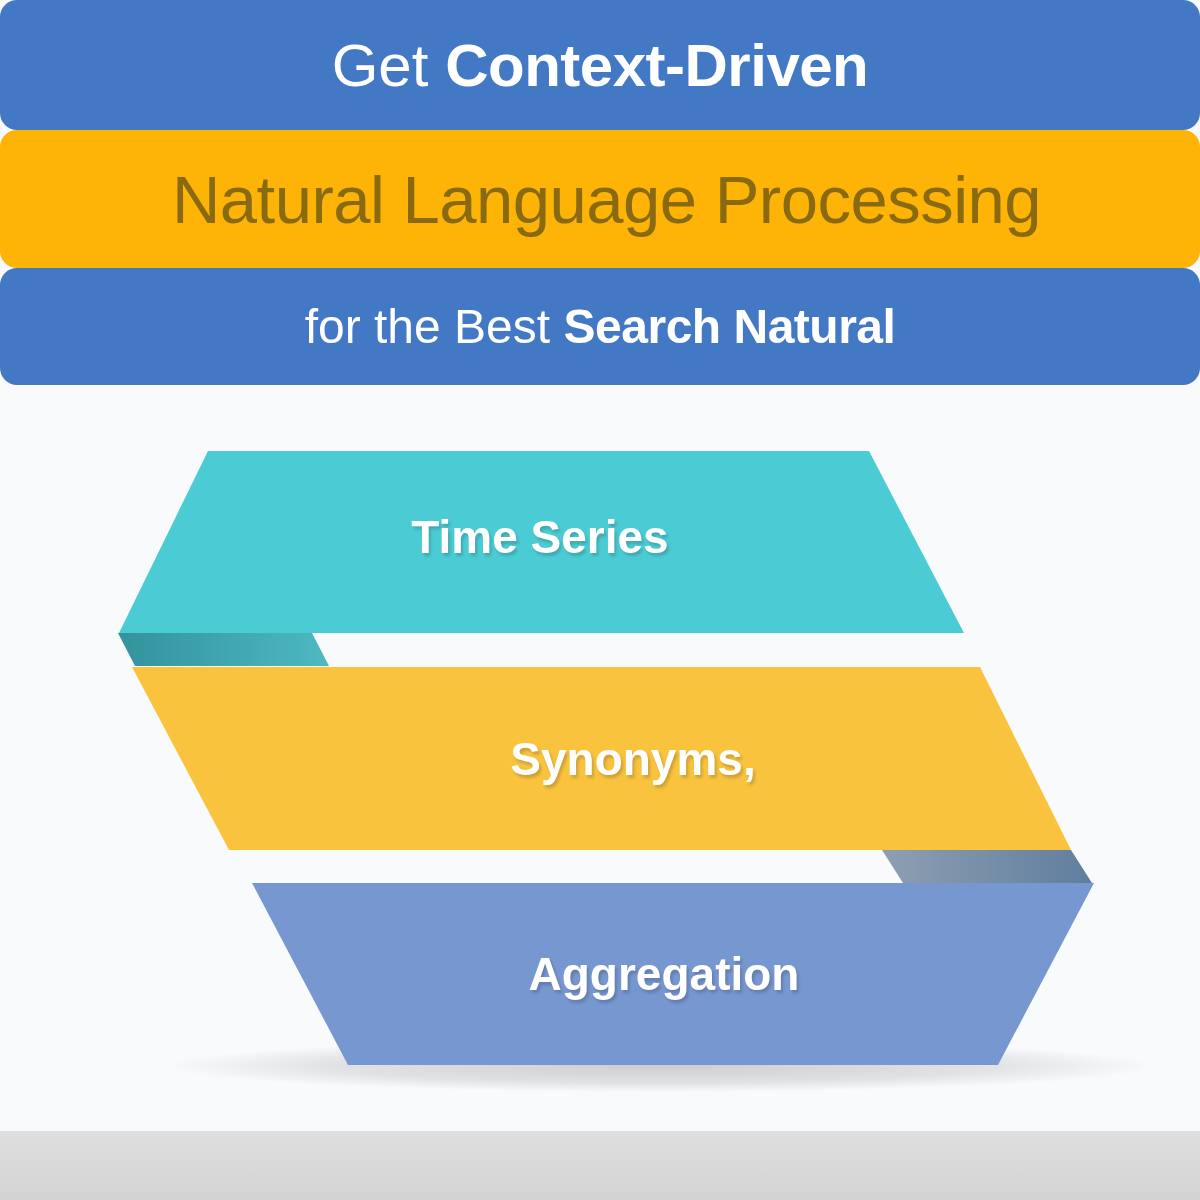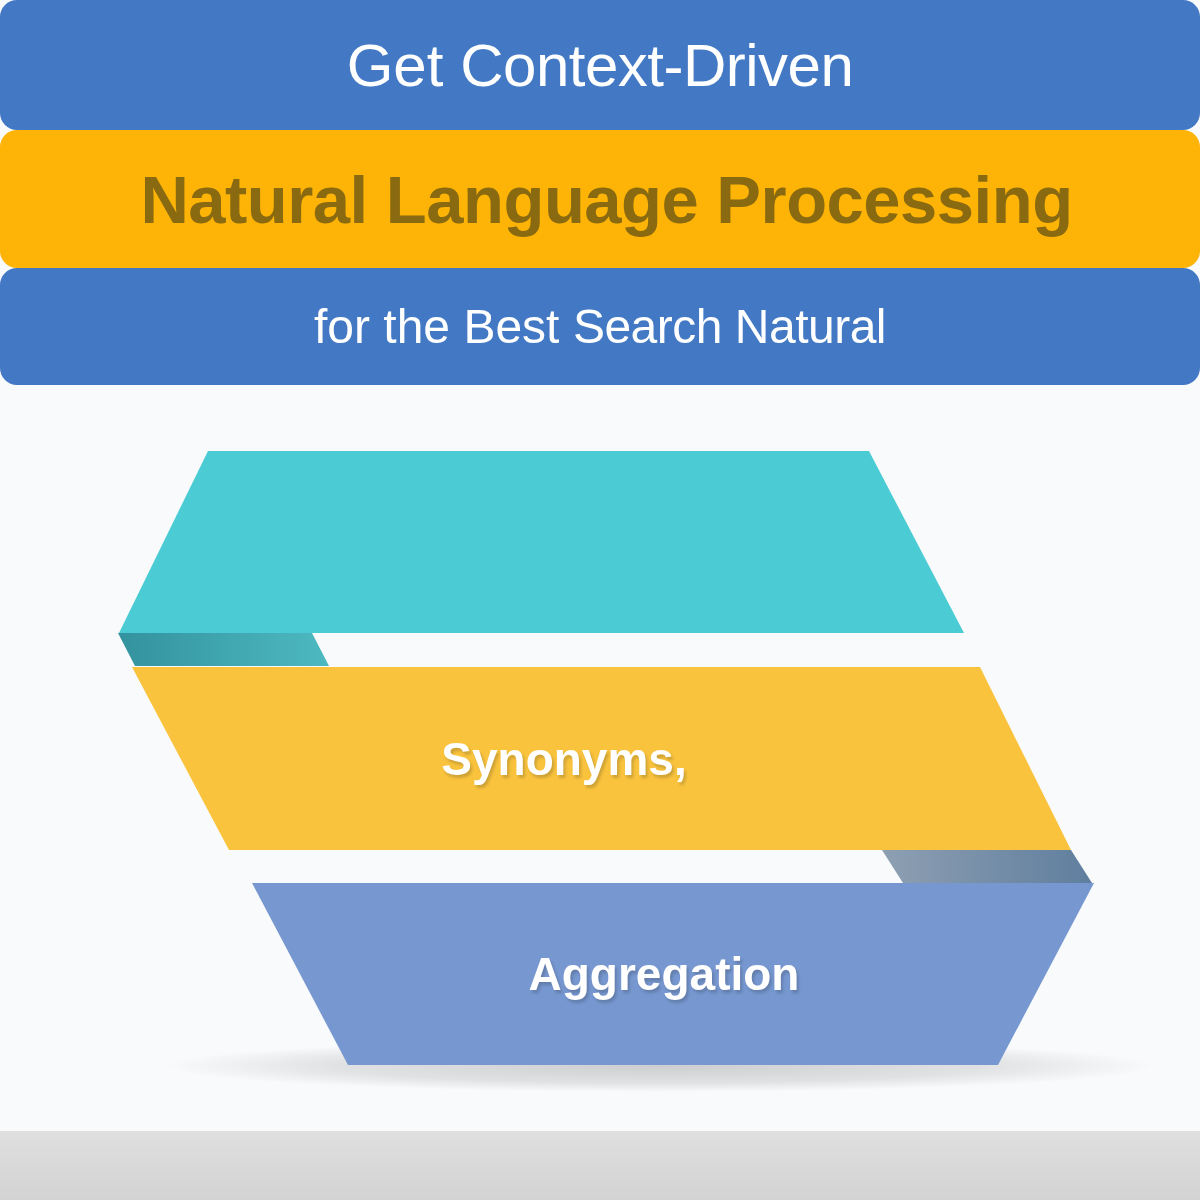"Context-Driven" .wt-bold { font-weight: 400 -> 700 }
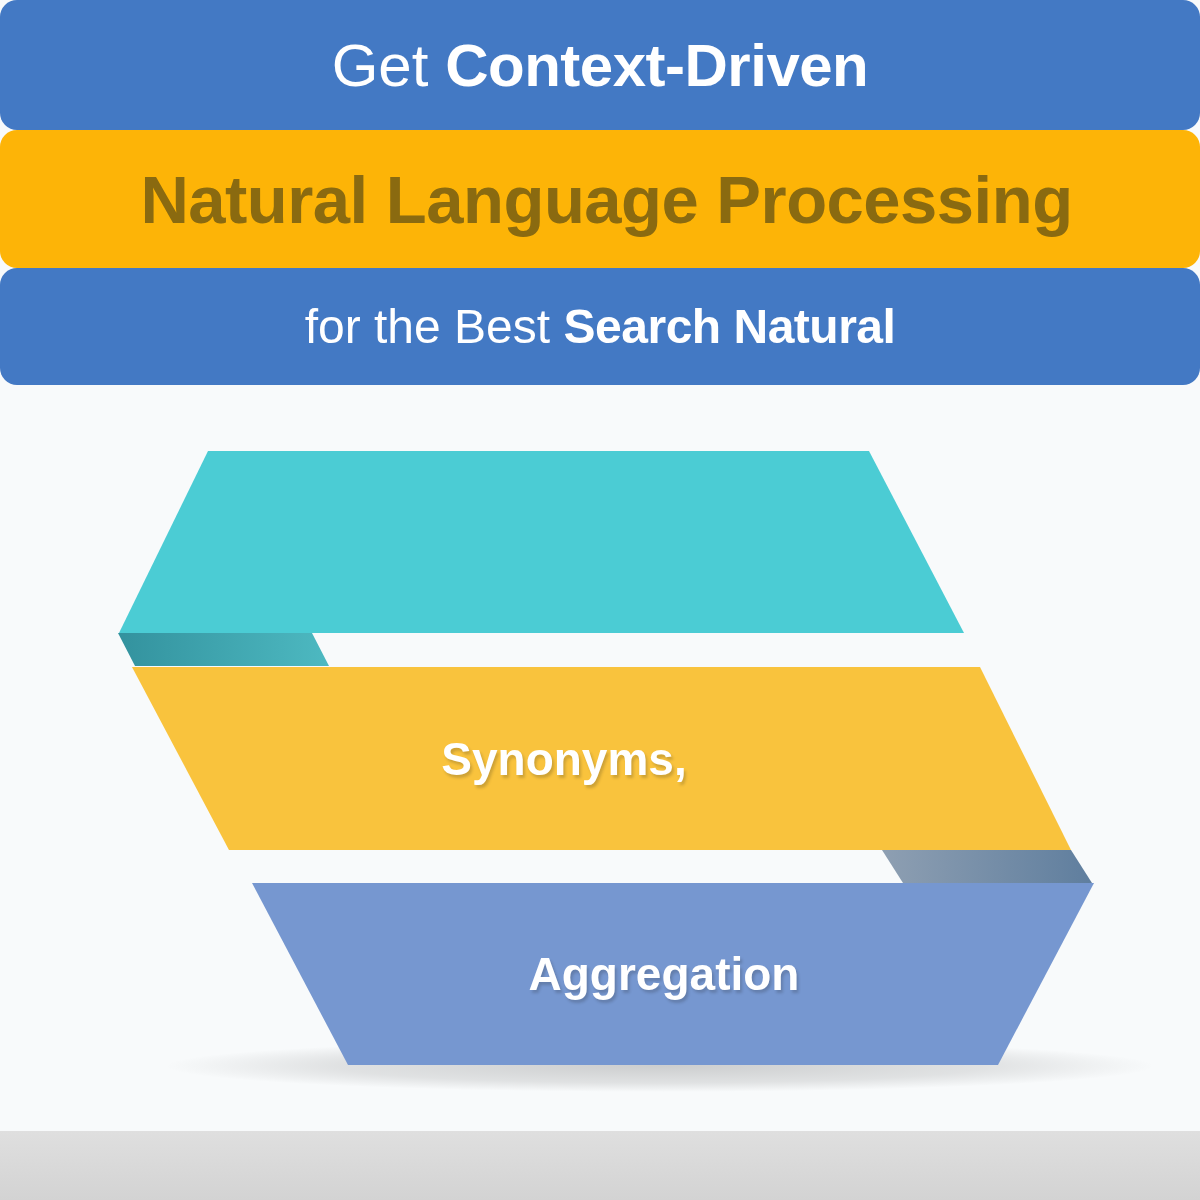"Natural Language Processing" .hband-yellow { font-weight: 700 -> 400 }
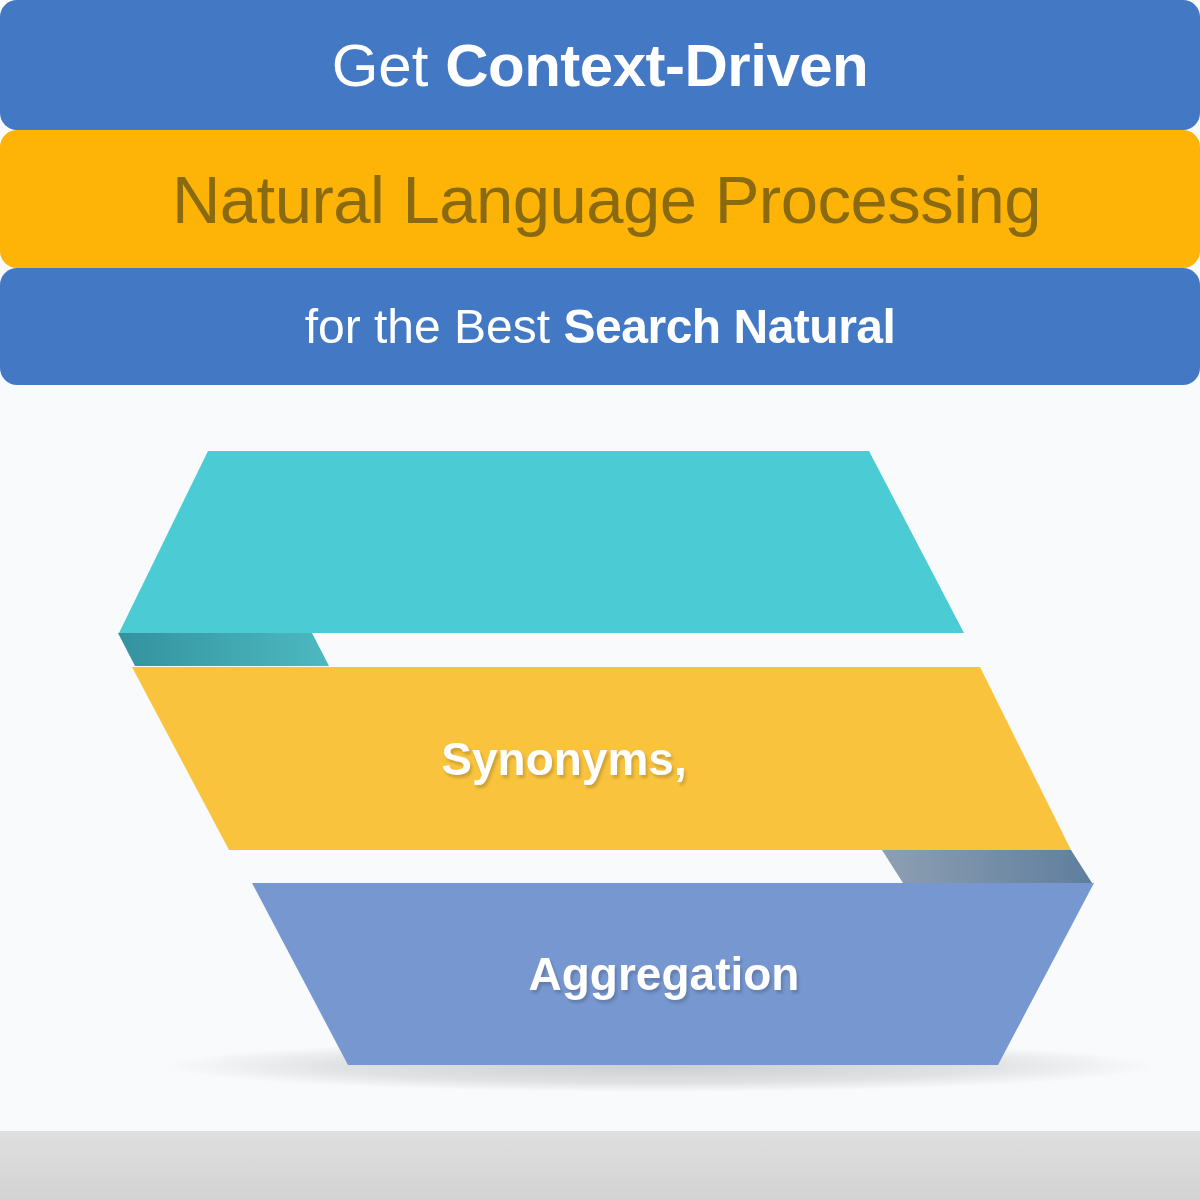"Time Series" div.band-label { html: none -> <div>Time Series</div> }
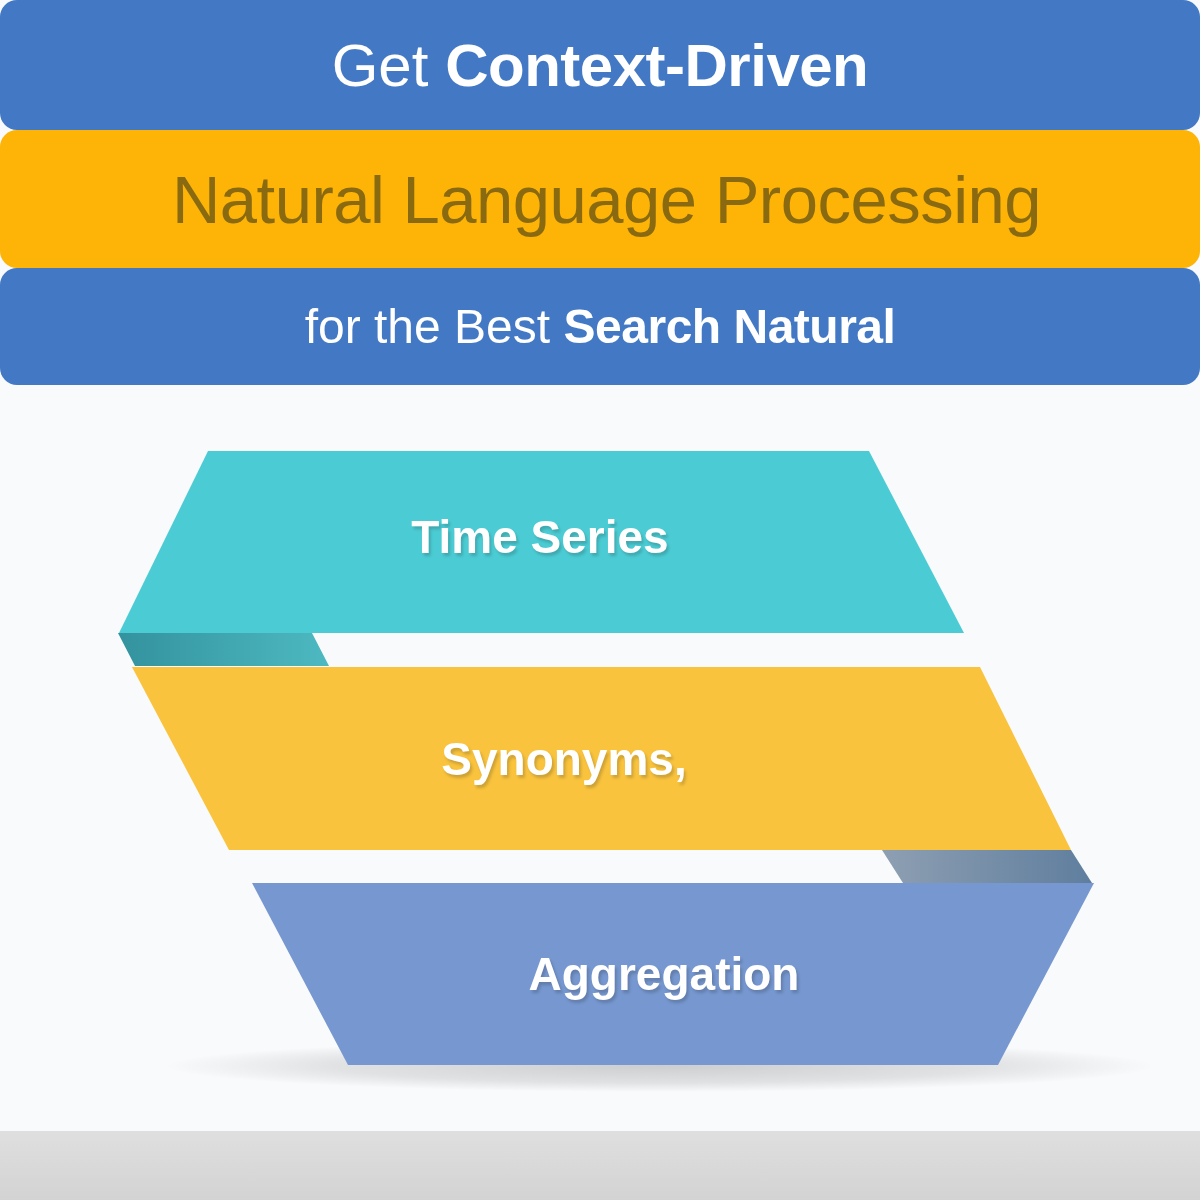"Synonyms," div.band-label { left: 564px -> 633px }
